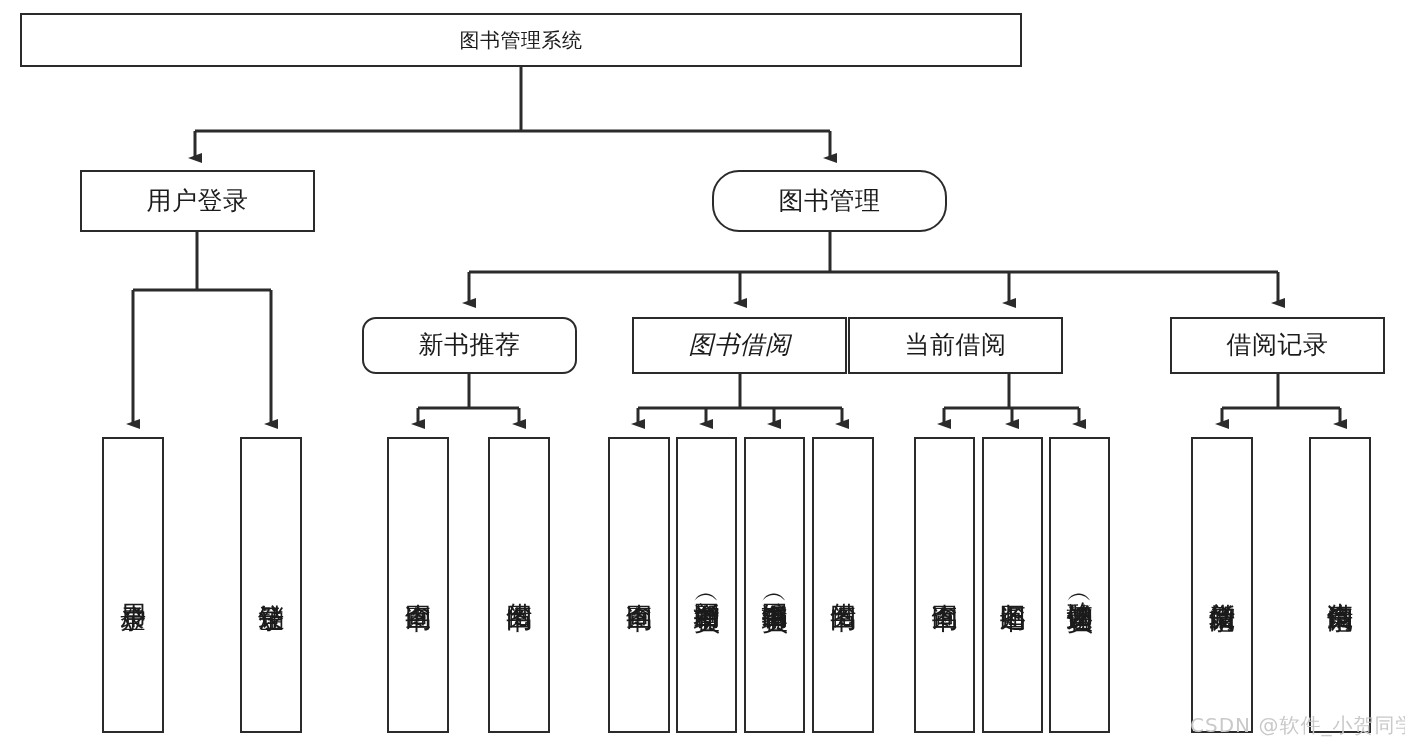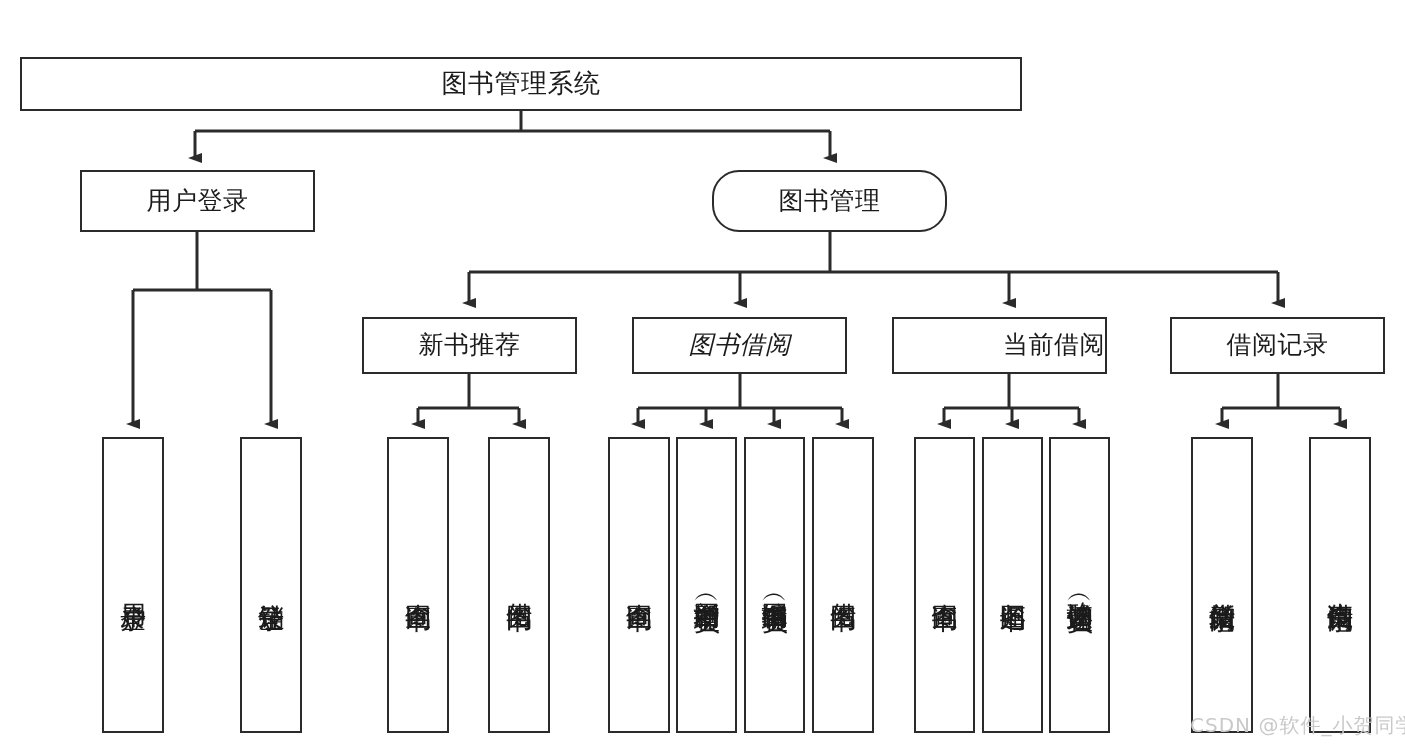"图书管理系统" .node.root { font-size: 26px -> 20px; margin-top: 44px -> none }
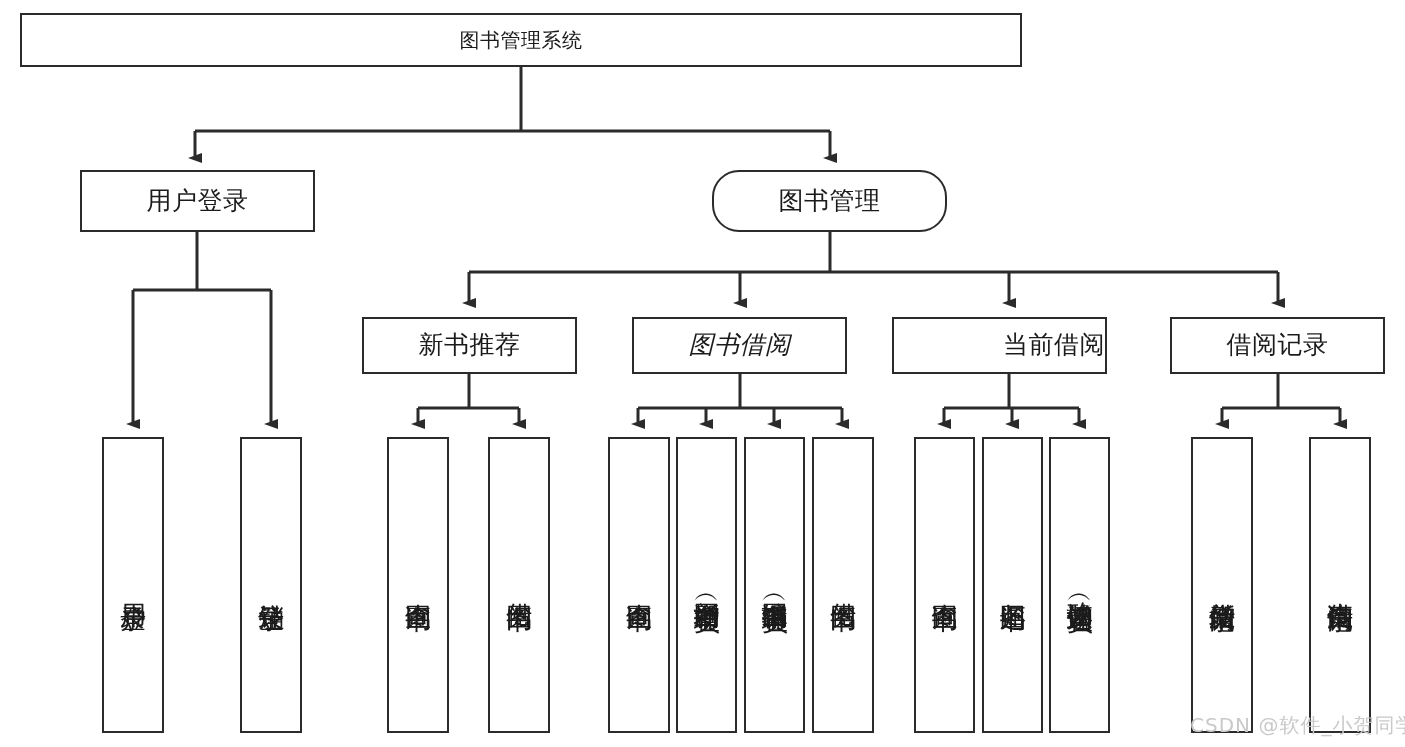"新书推荐" div.node { border-radius: none -> 14px }
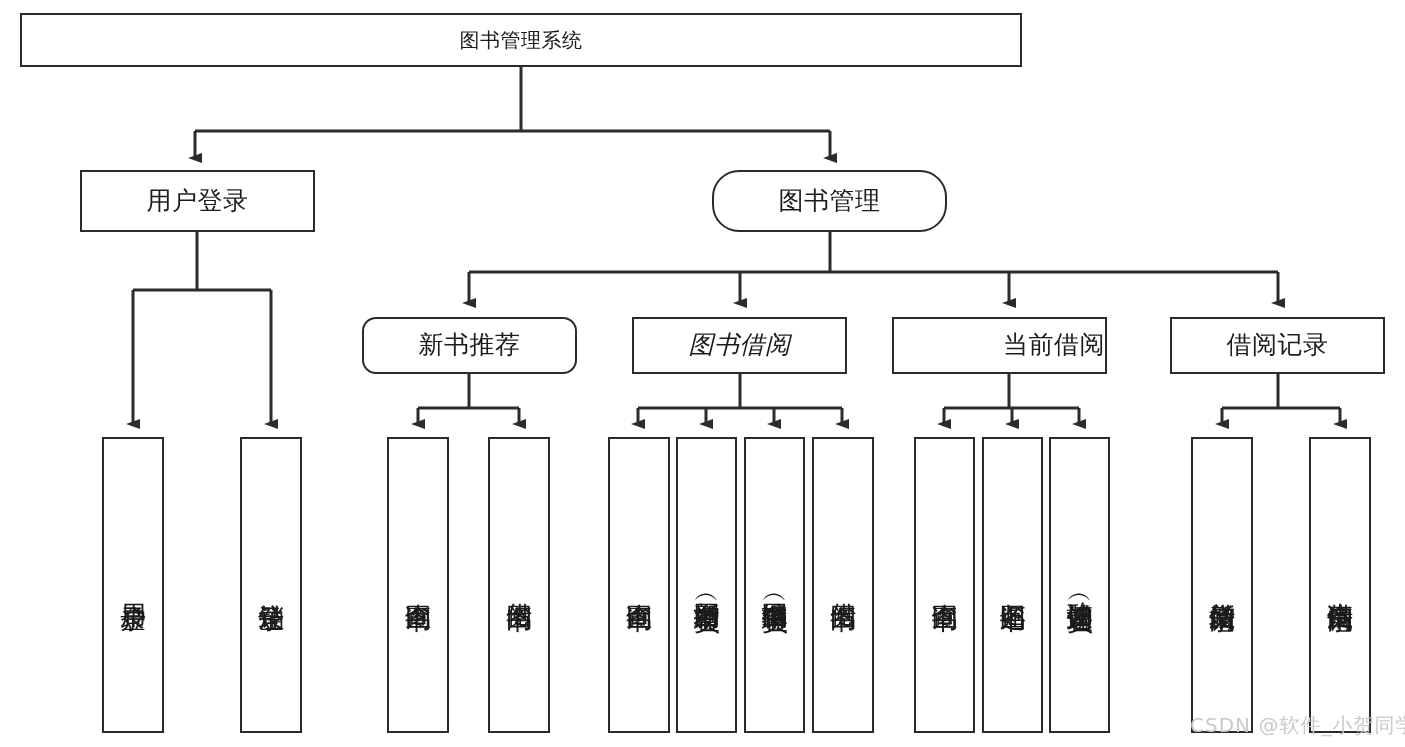"当前借阅" div.node { justify-content: flex-end -> none; left: 892px -> 848px }
